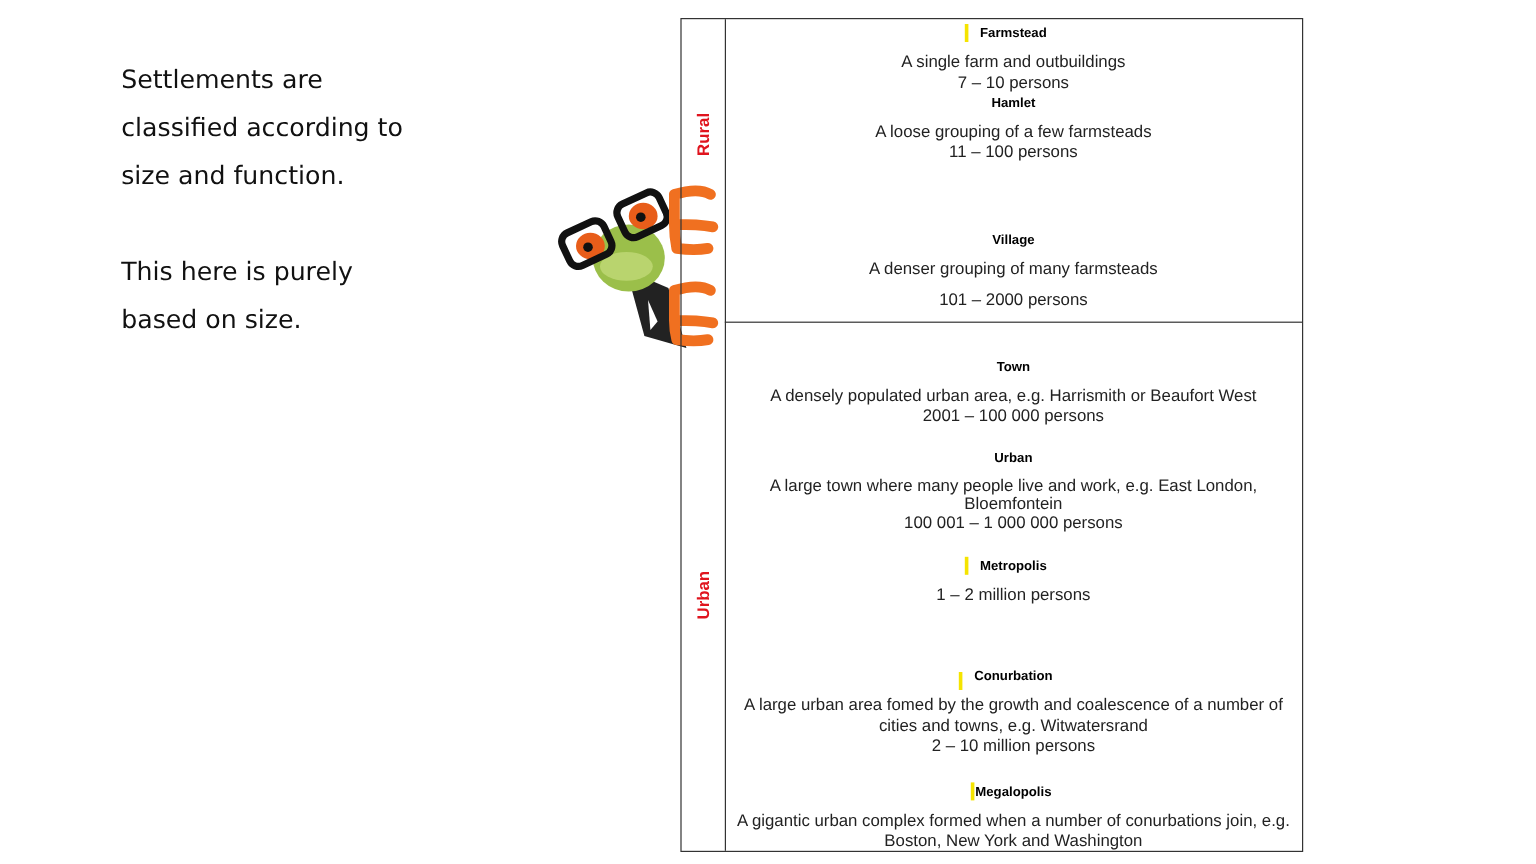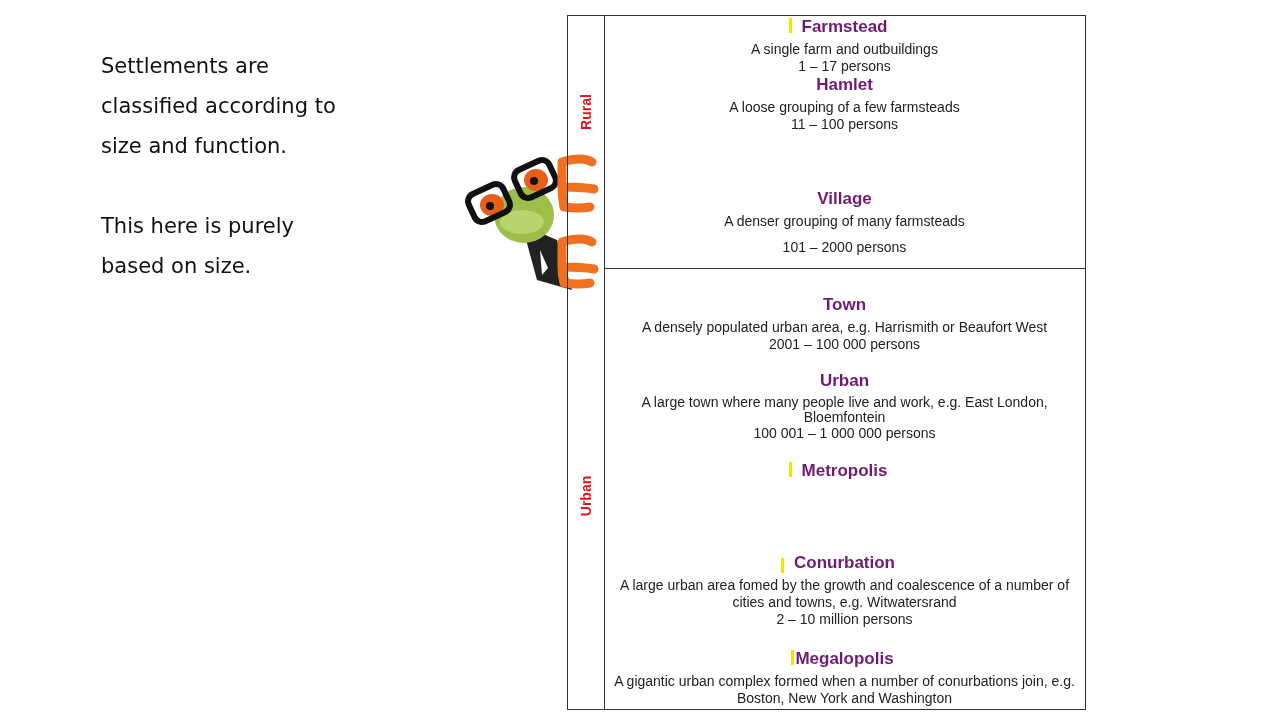"Farmstead" .entry .title { color: #701a75 -> #000000; font-size: 17px -> 11px }
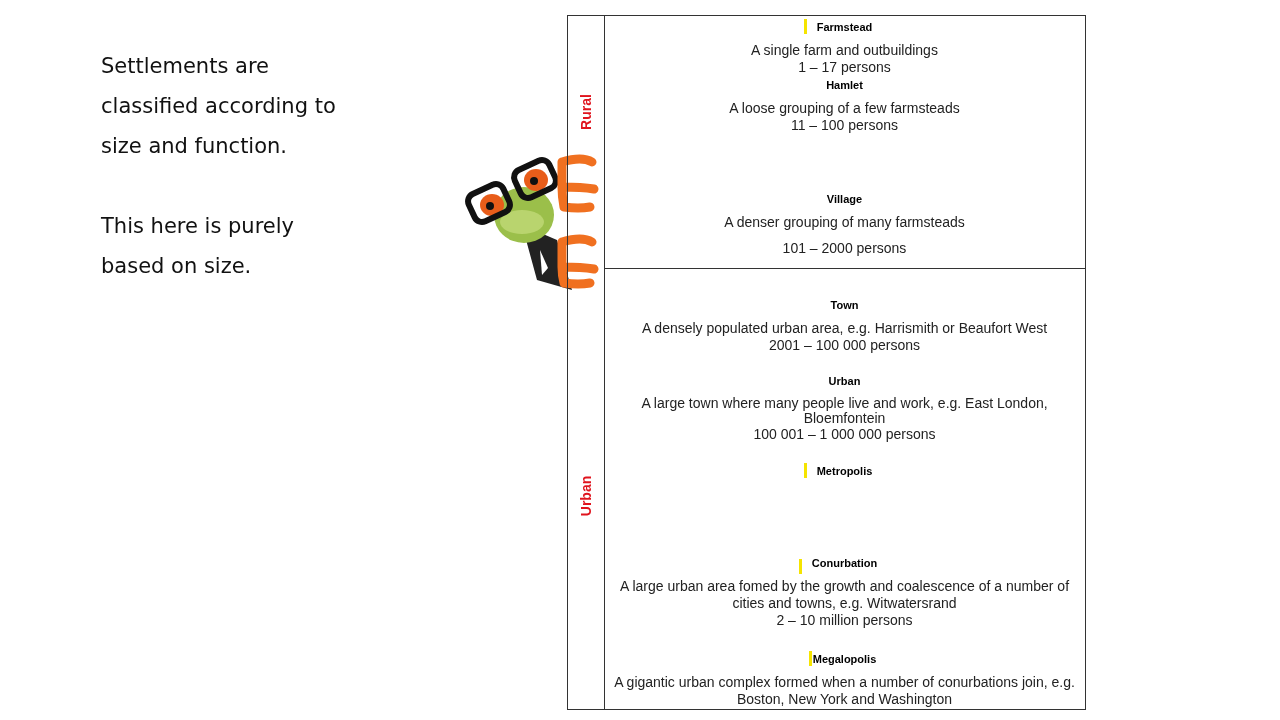"1 – 17 persons" div { text: 1 – 17 -> 7 – 10 }
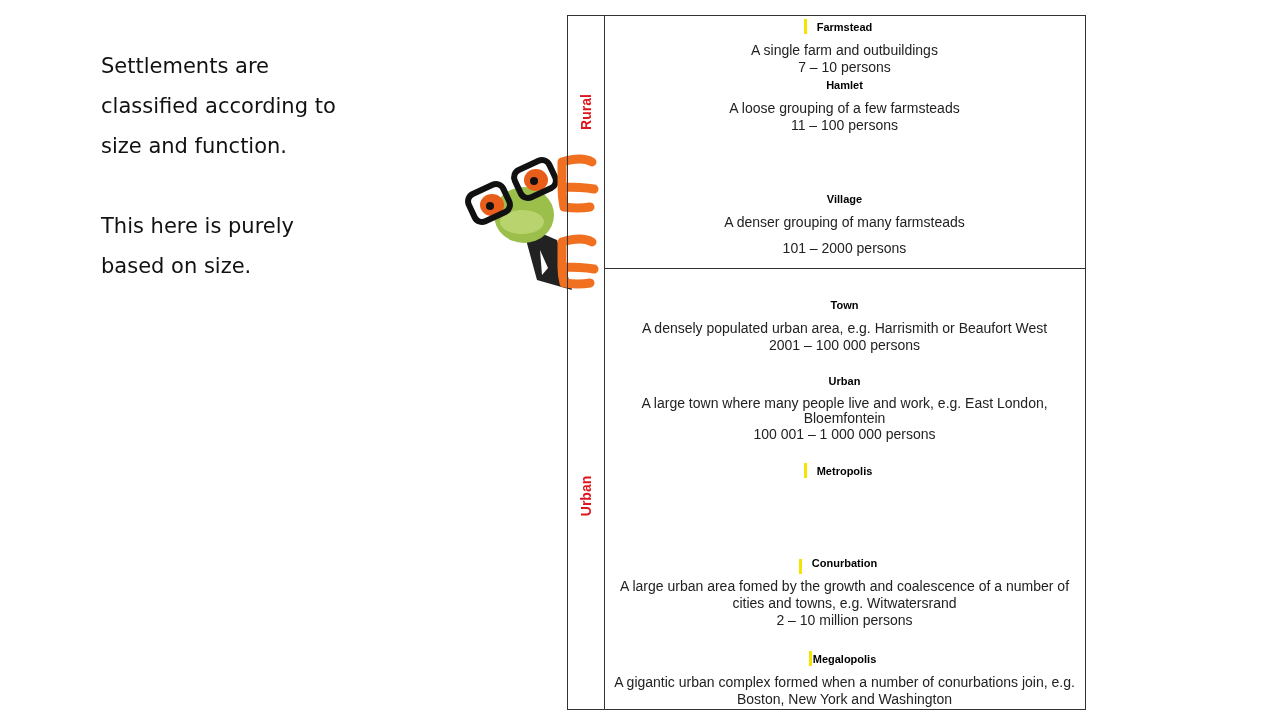"1 – 2 million persons" div { html: none -> <div>1 – 2 million persons</div> }
